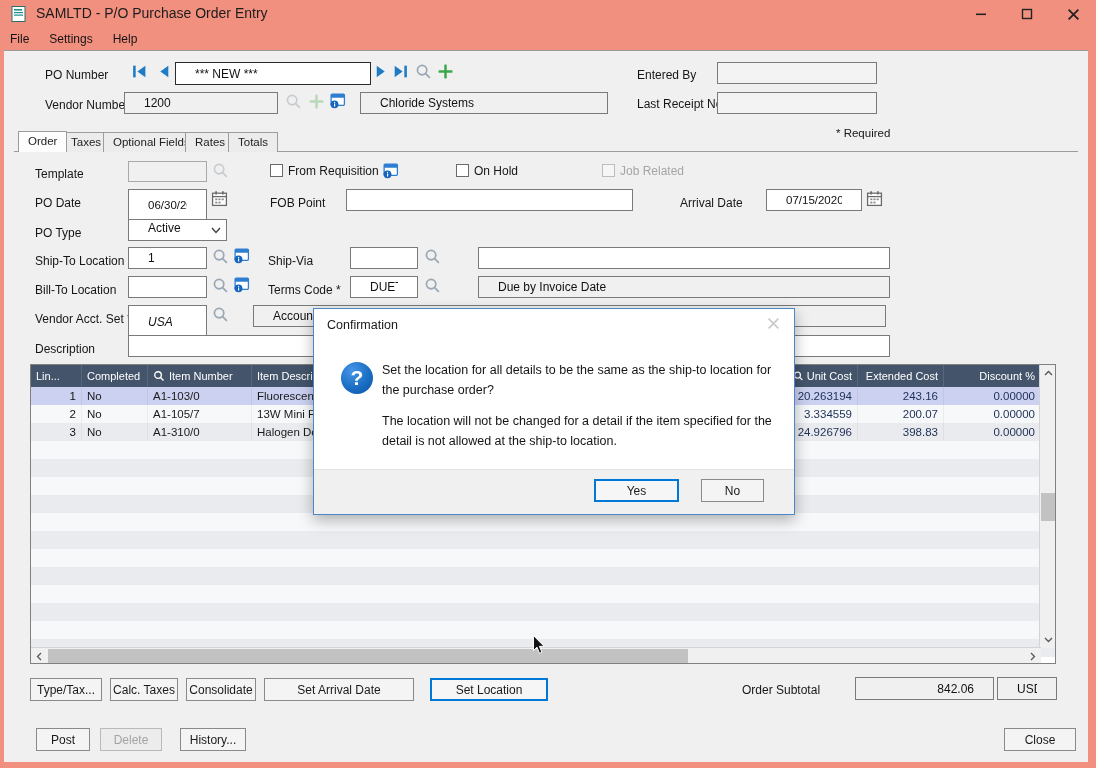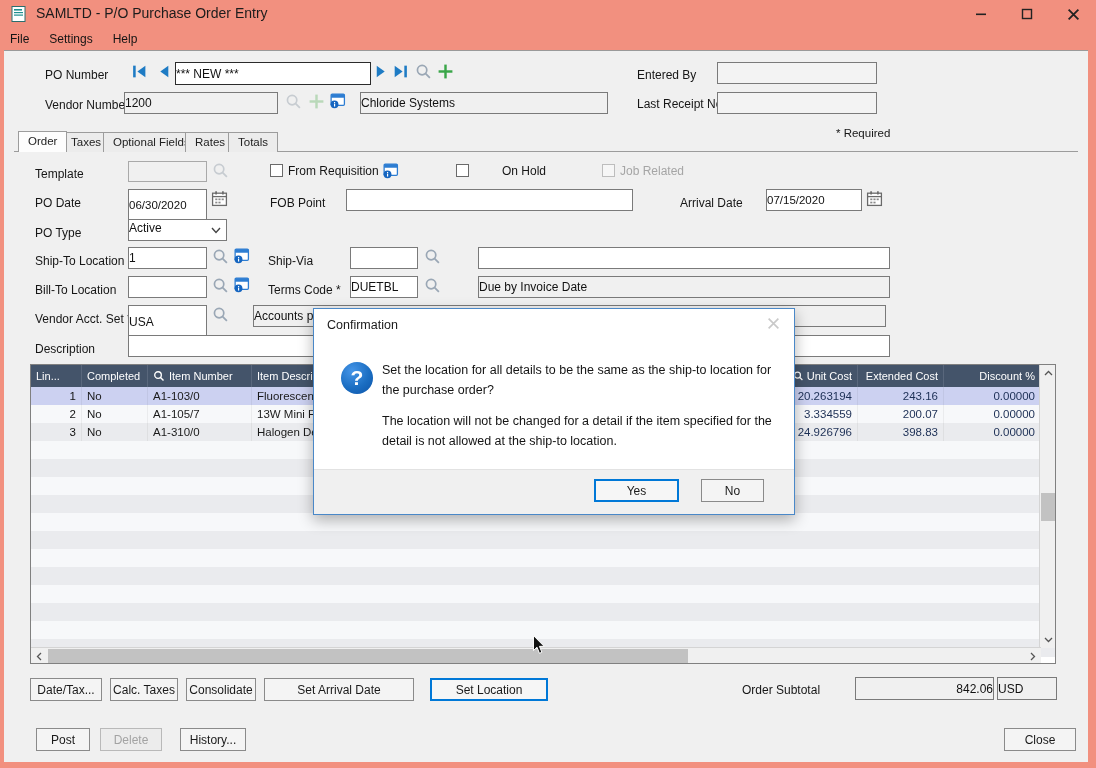"*** NEW ***" .txt { padding: 1px 0 -> 1px 19px }
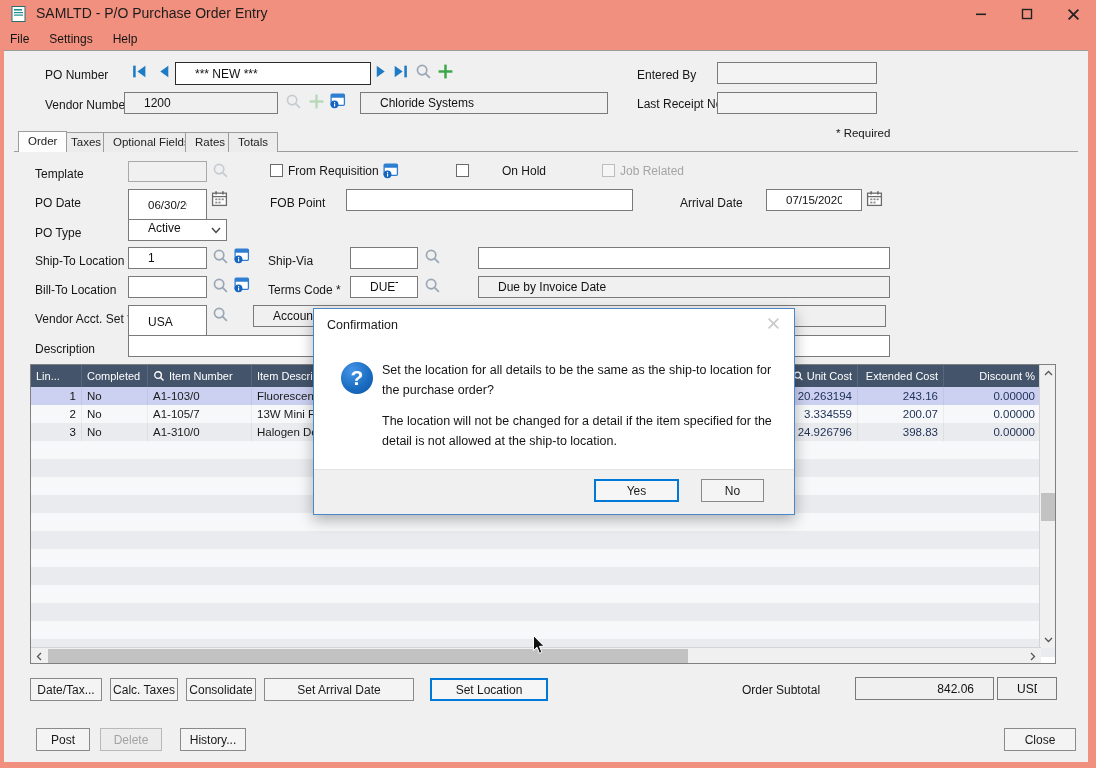"On Hold" div.lbl { margin-left: 28px -> none }
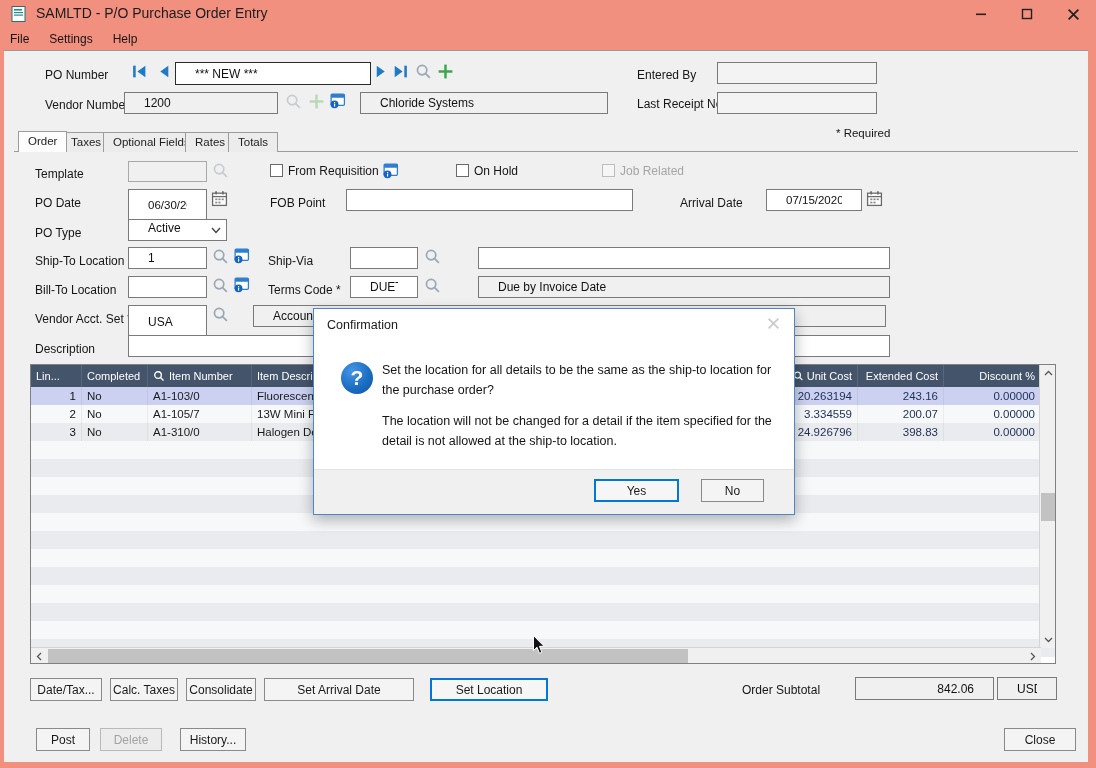"USA" input.txt { font-style: none -> italic }
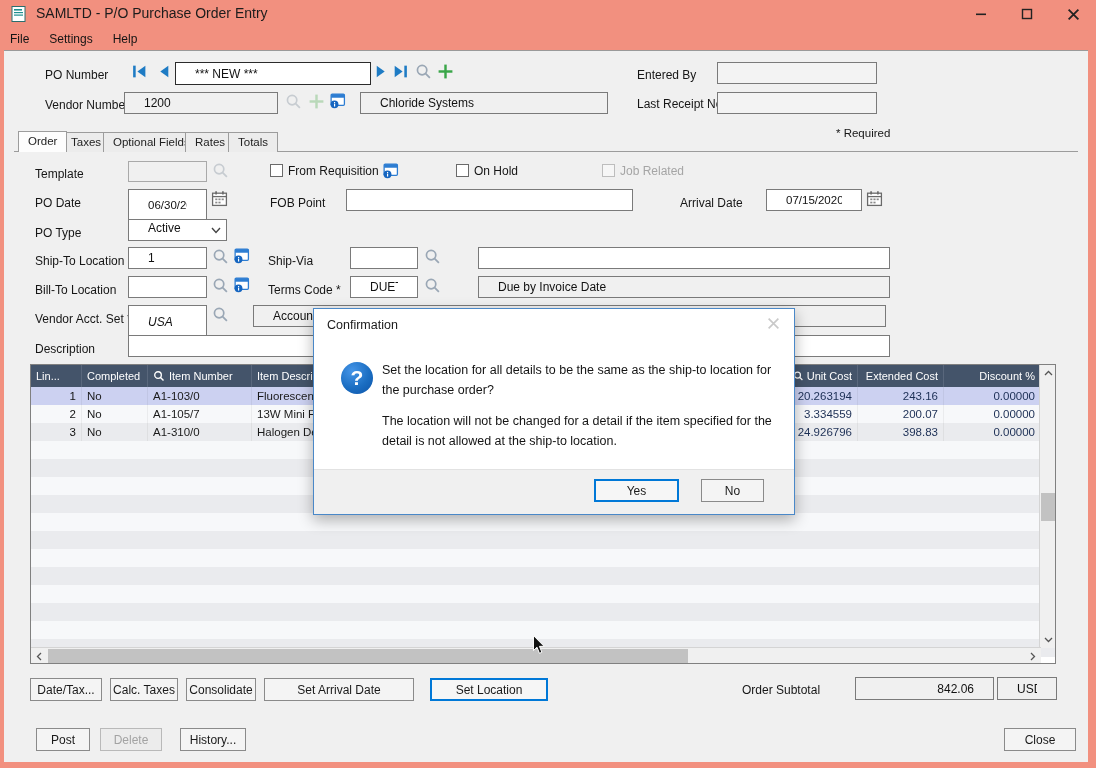"Date/Tax..." div.btn { text: Date/Tax -> Type/Tax }
